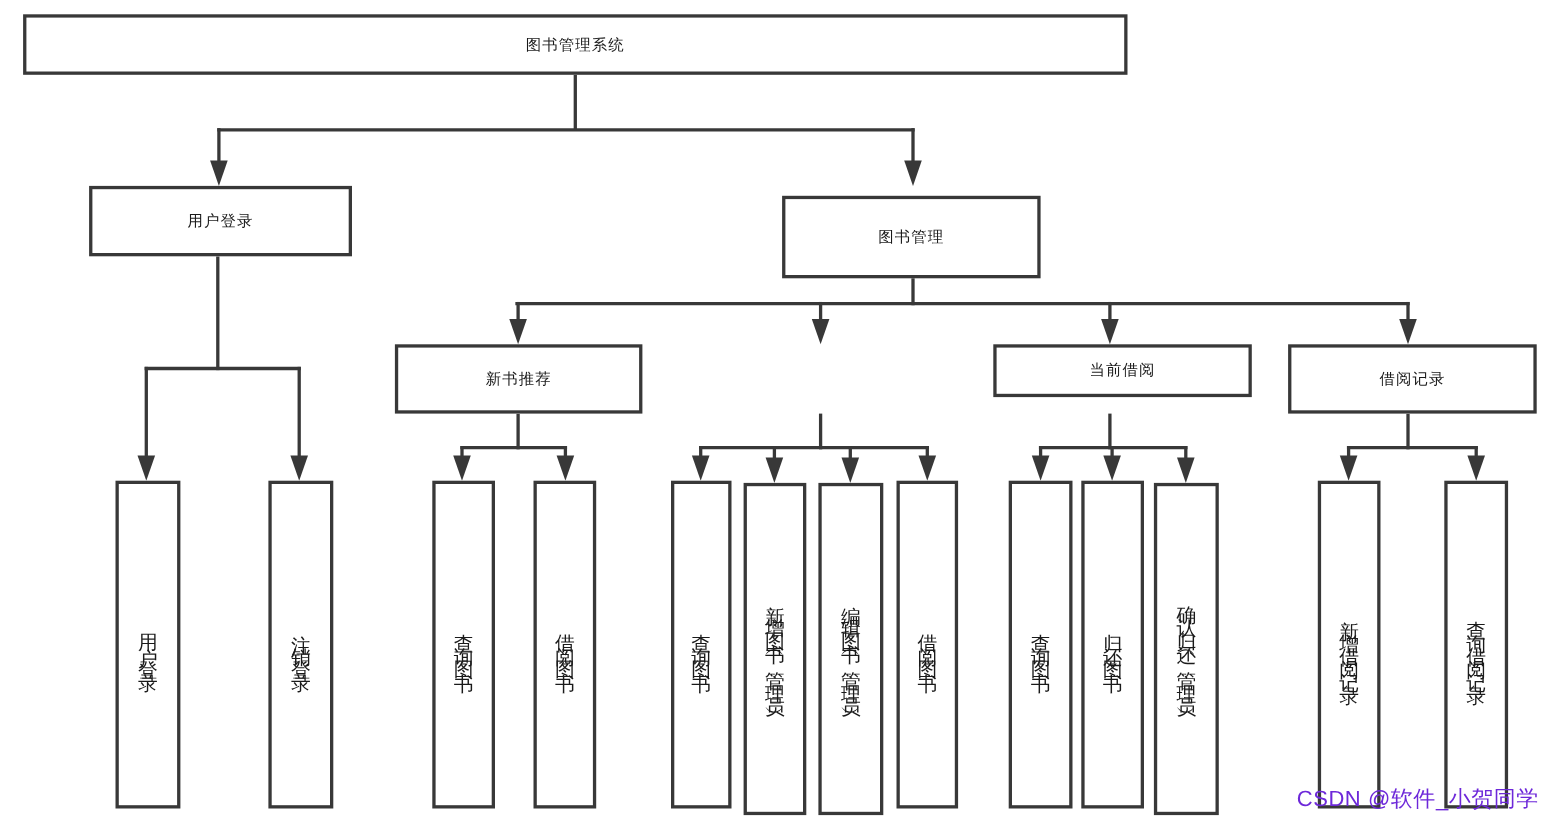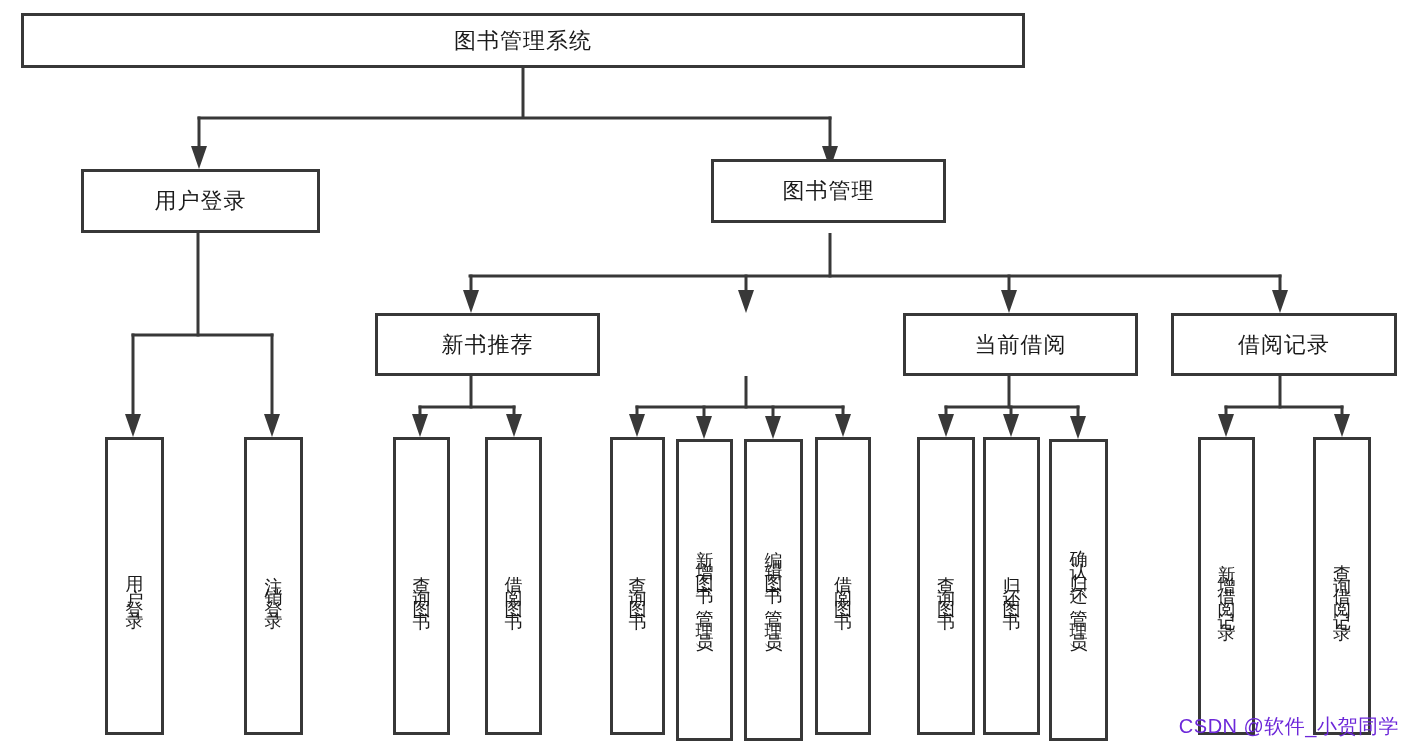"图书管理系统" .node .lbl { font-size: 22px -> 14px }
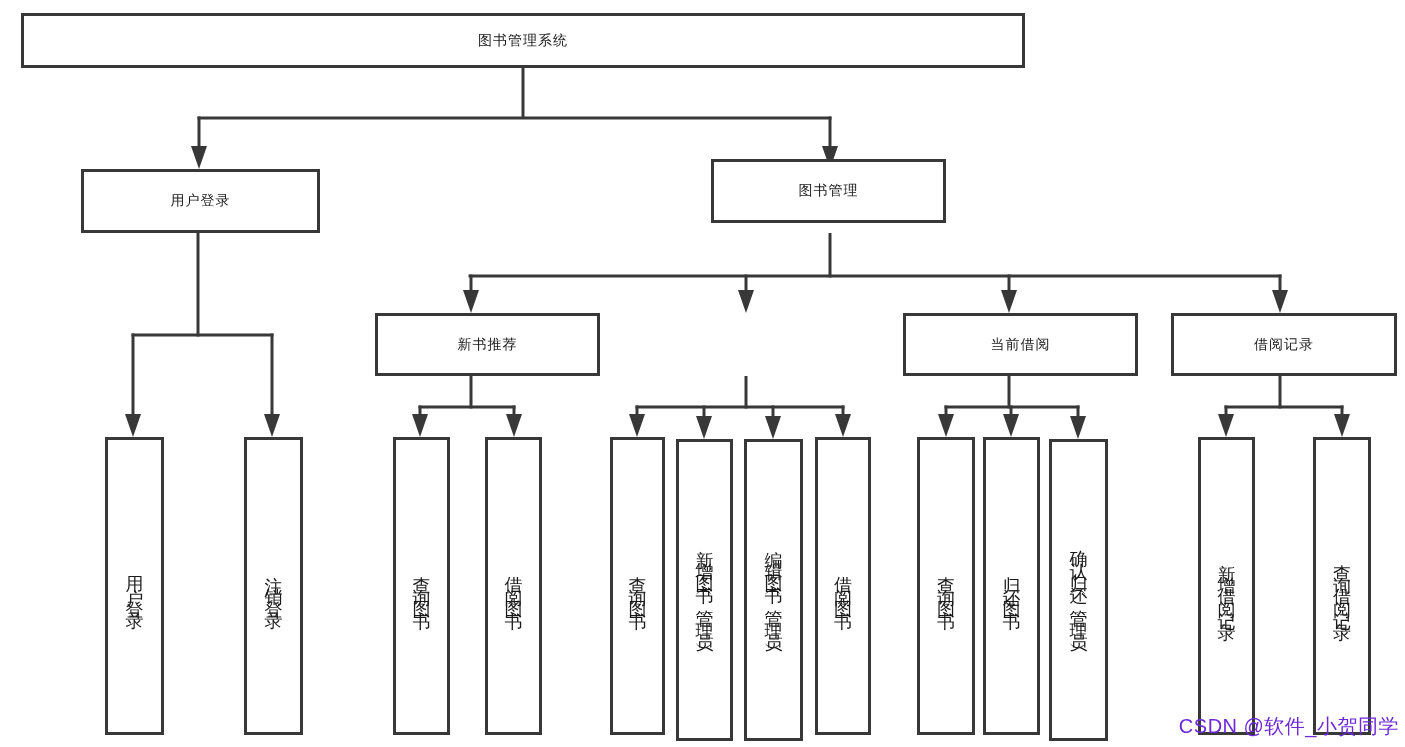"图书管理" div.node { height: 64px -> 75px; top: 159px -> 178px }
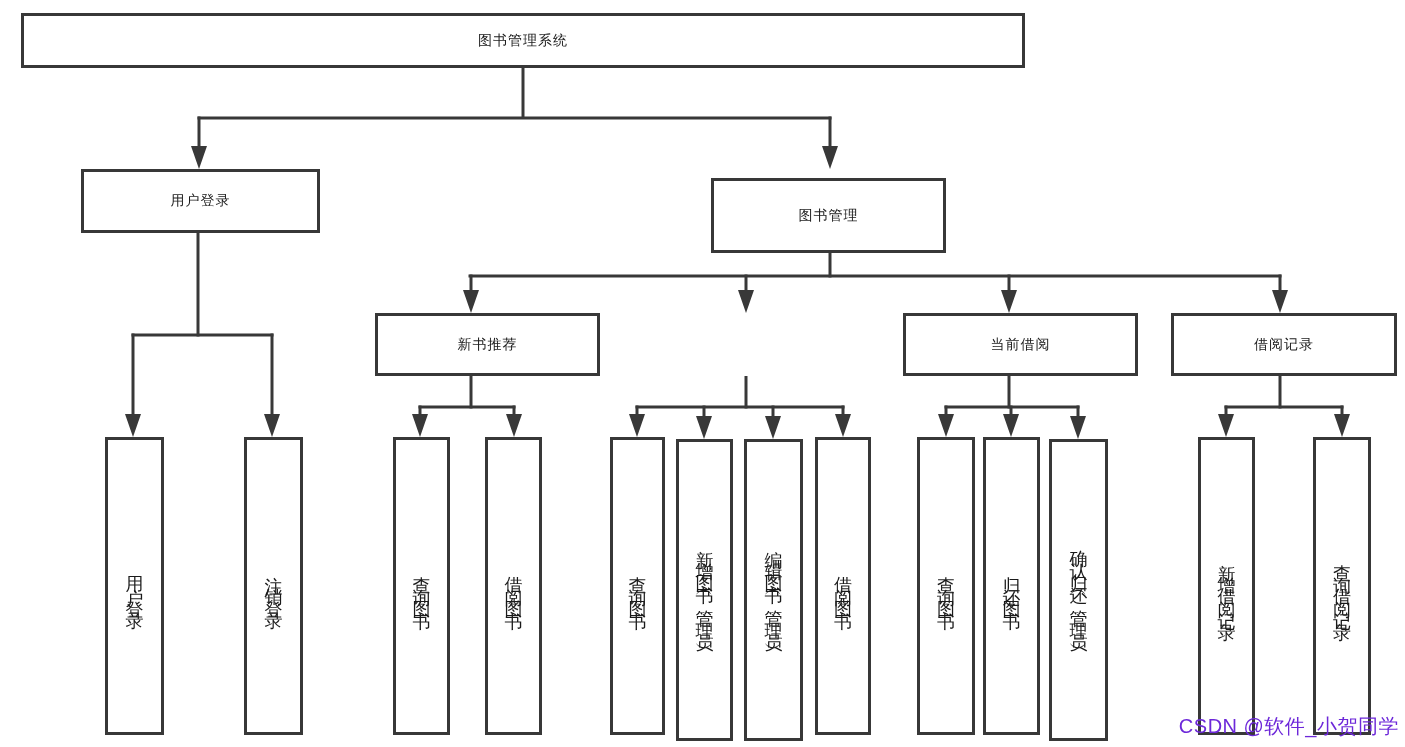"新书推荐" div.node { margin-left: 16px -> none }
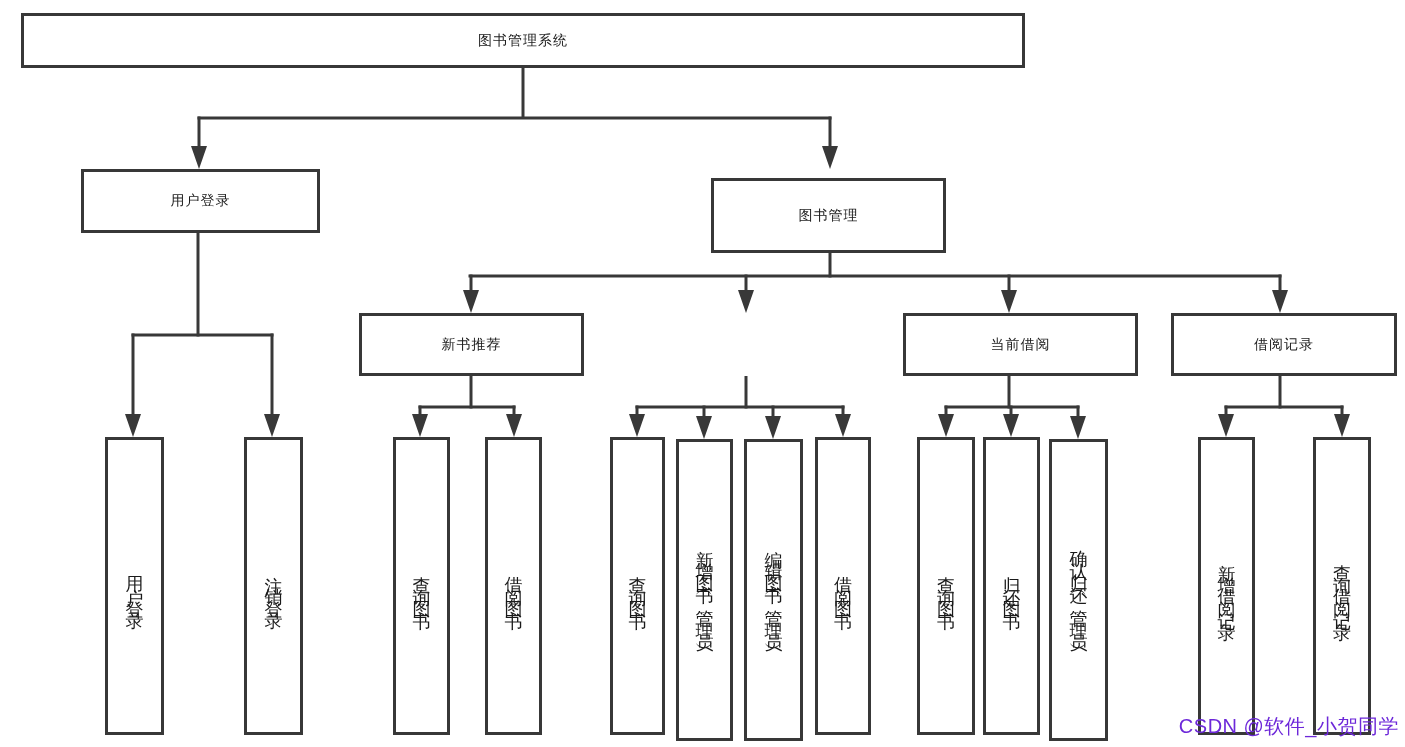"当前借阅" div.node { height: 63px -> 48px }
